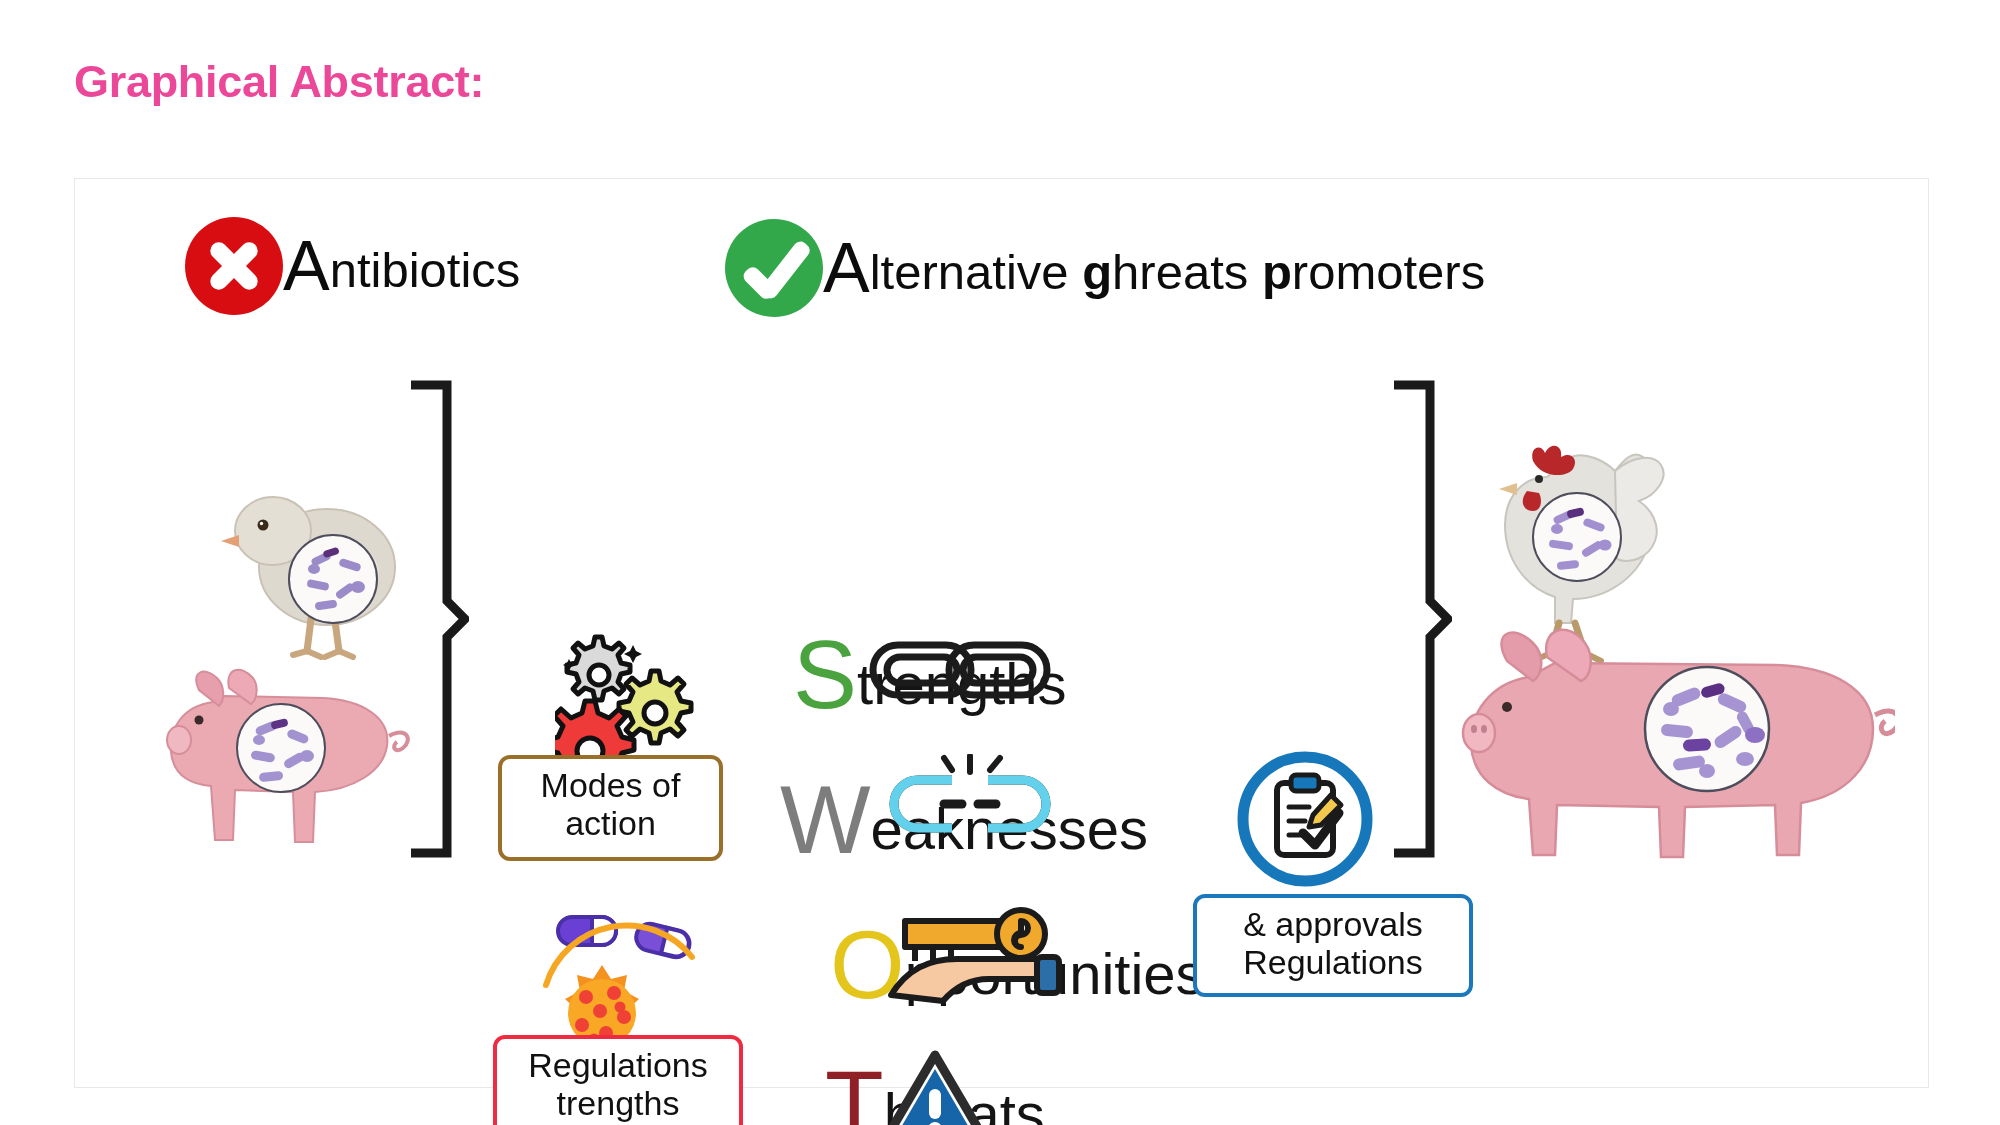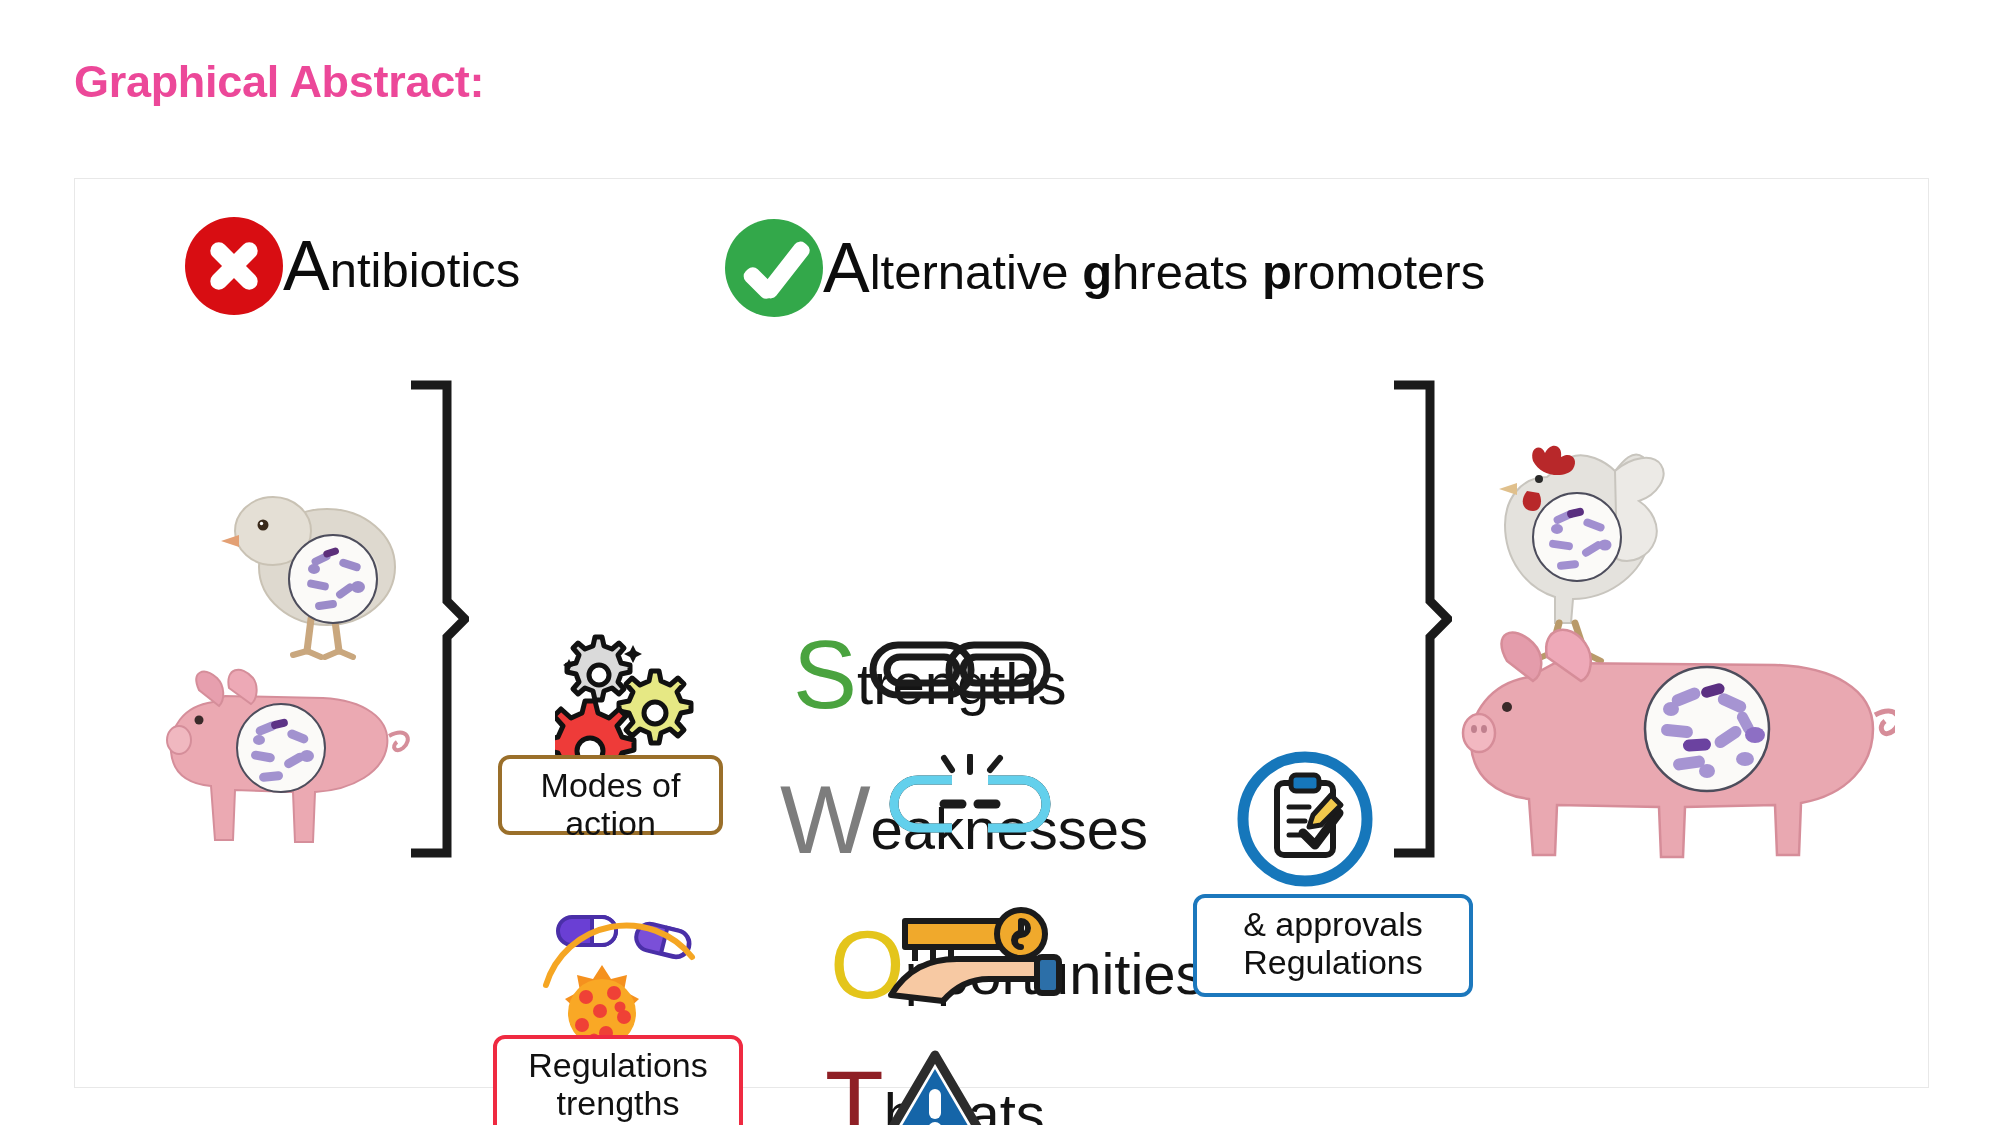"Modes of" #box-modes { height: 80px -> 106px }
